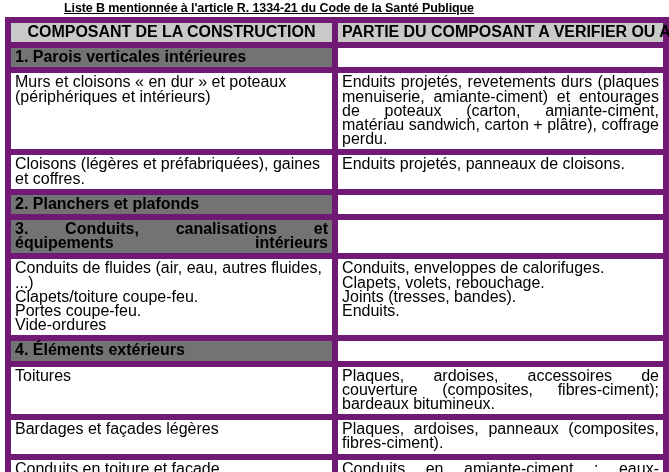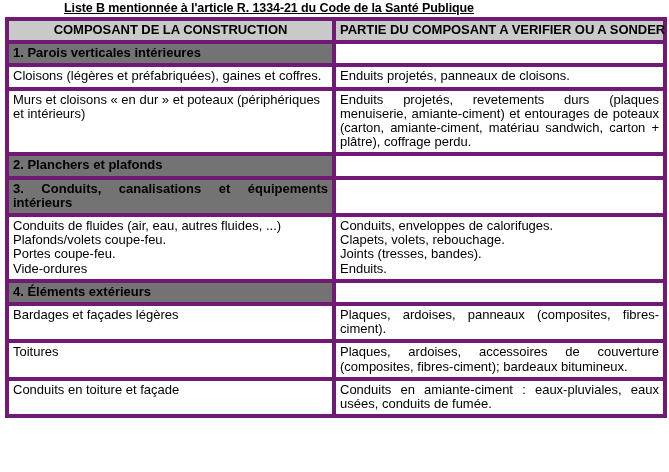"COMPOSANT DE LA CONSTRUCTION" table.list-table th, table.list-table td { border: 4px solid #701a75 -> 6px solid #701a75; font-size: 13px -> 16px }
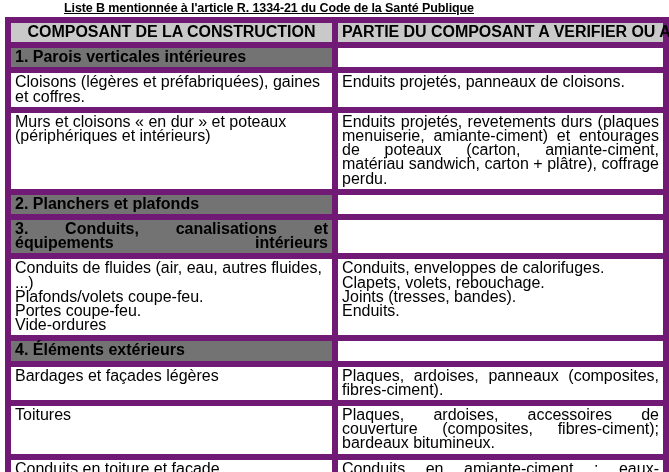"Cloisons (légères et préfabriquées)," tr { order: before "Murs et cloisons « en" -> after "Murs et cloisons « en" }
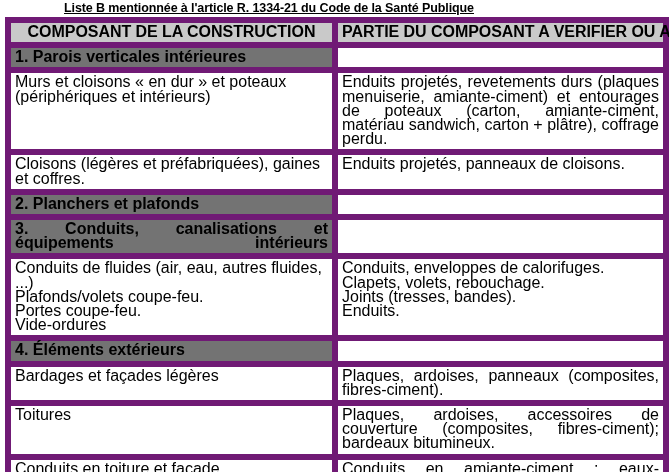"Plafonds/volets coupe-feu." div { text: Plafonds/volets -> Clapets/toiture }
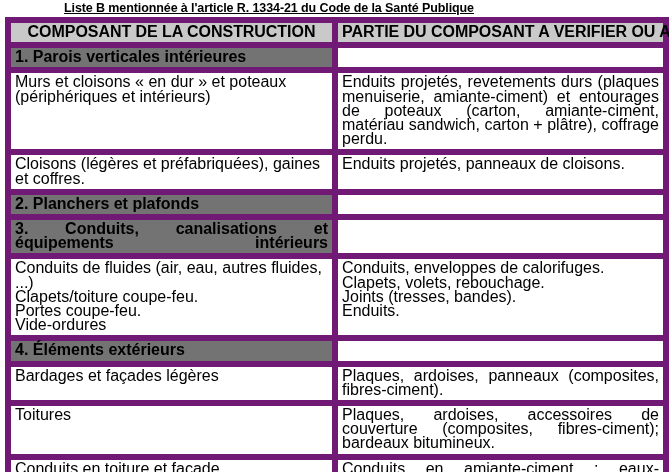"Bardages et façades légères" tr { order: before "Toitures" -> after "Toitures" }
